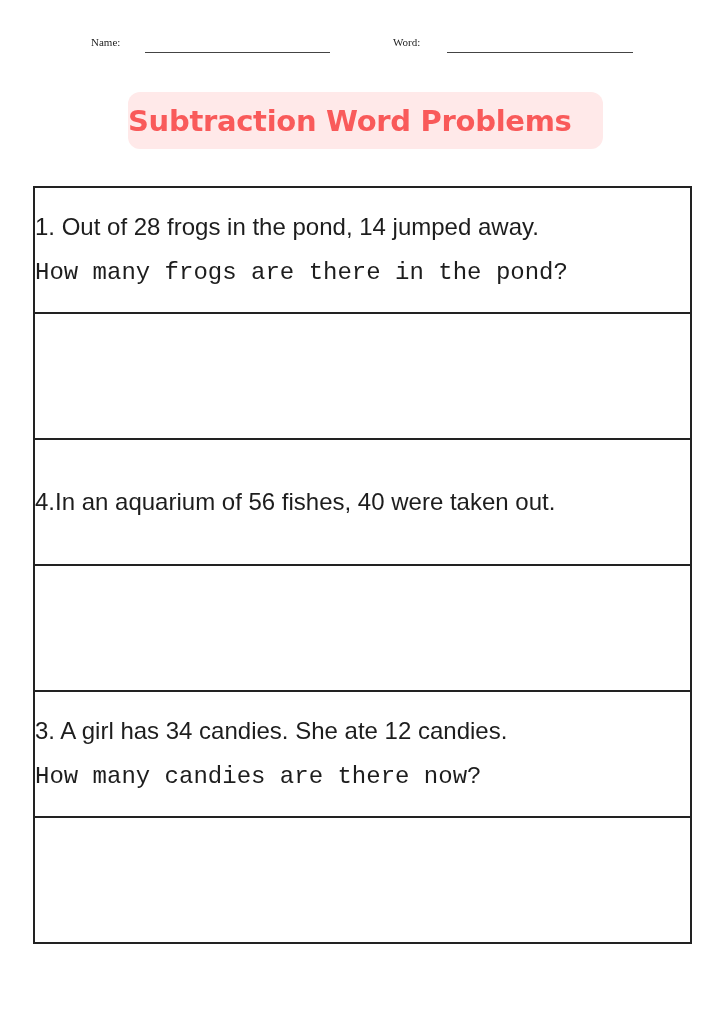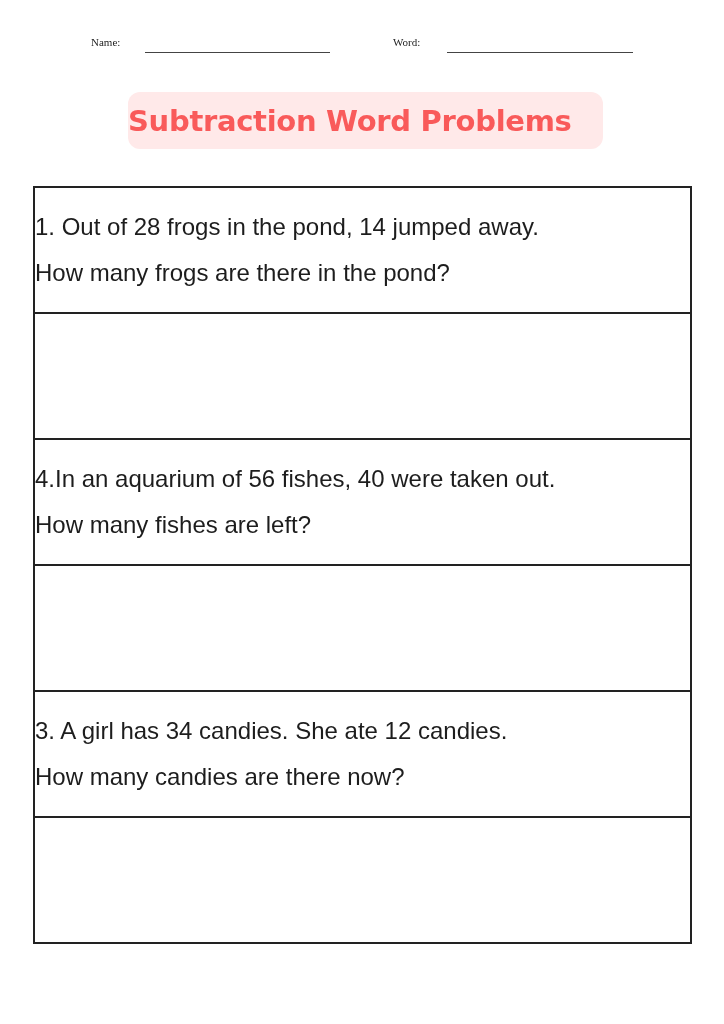"How many frogs are there" .q-line + .q-line { font-family: none -> Liberation Mono, monospace }
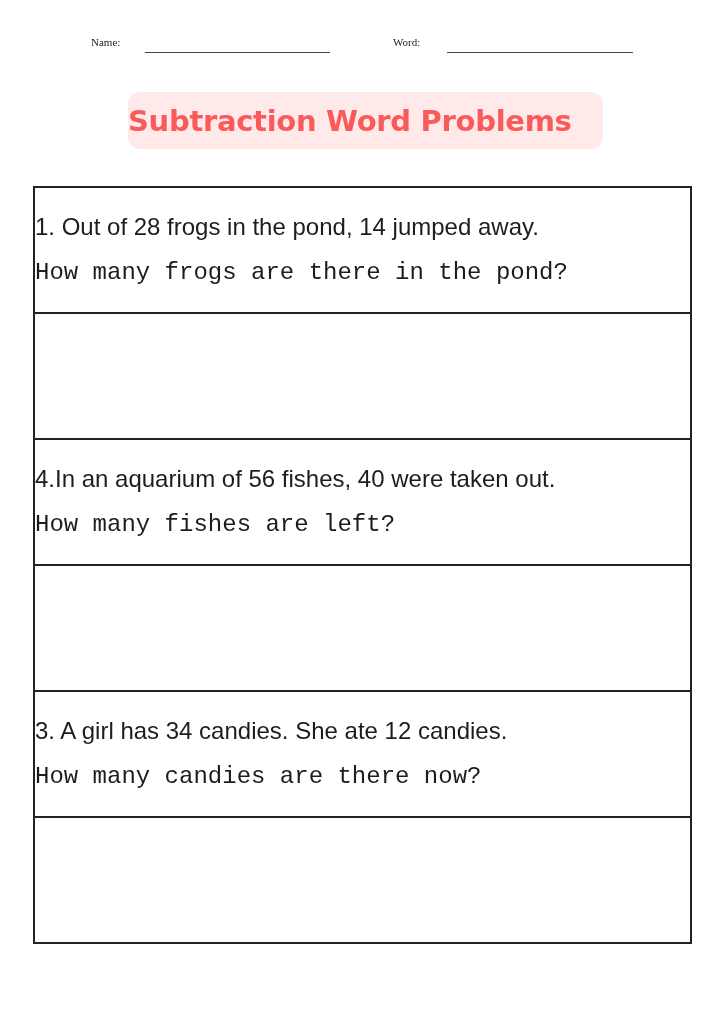"How many fishes are left?" div.q-line { html: <div>How many fishes are left?</div> -> none }
